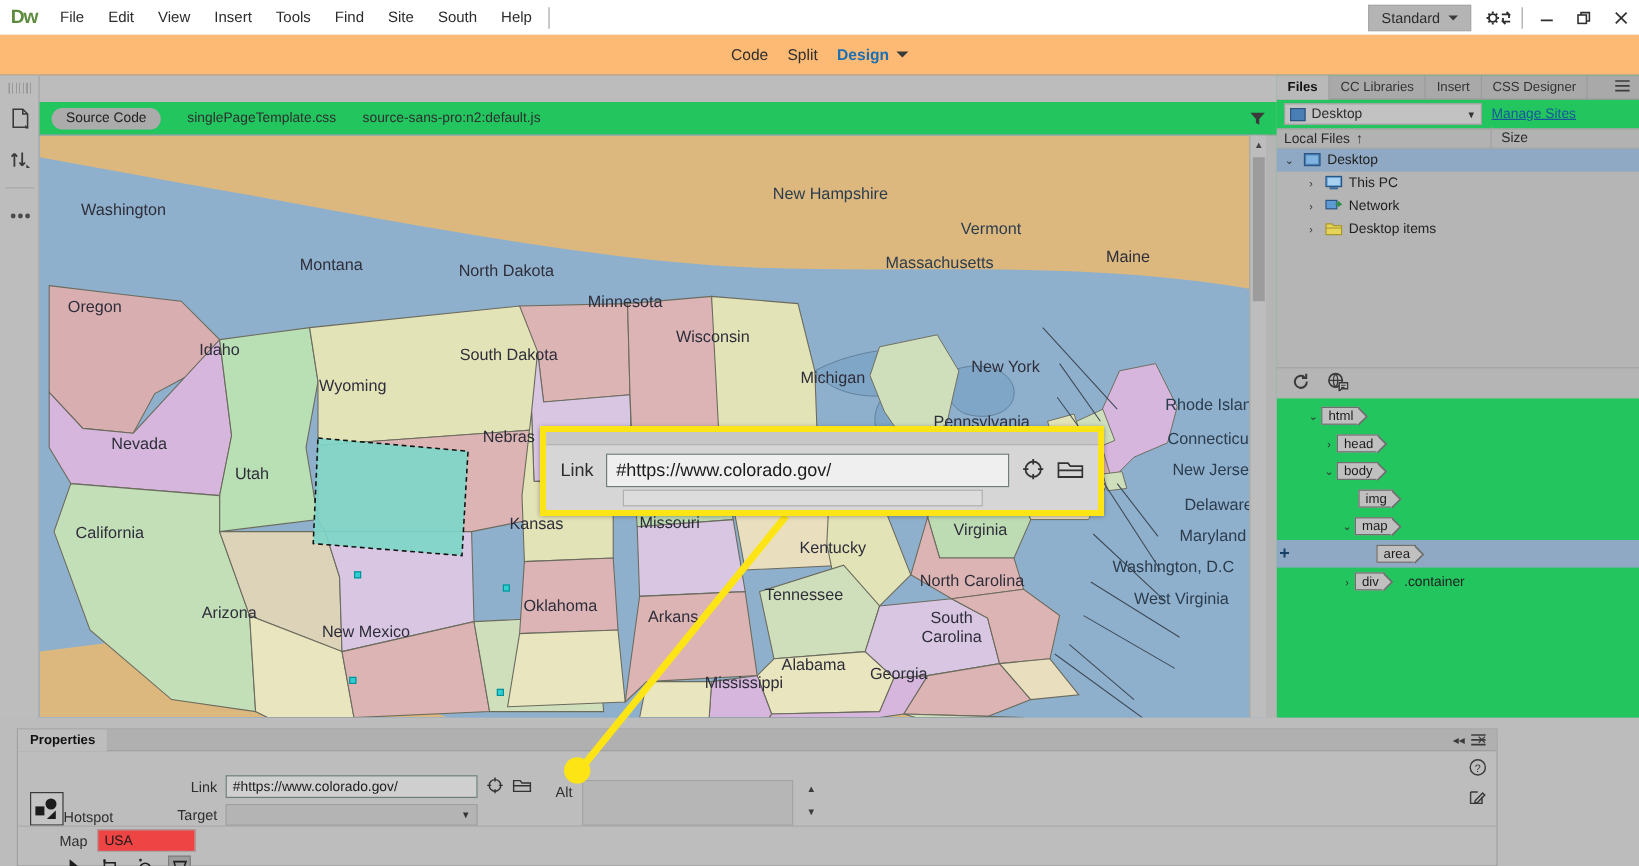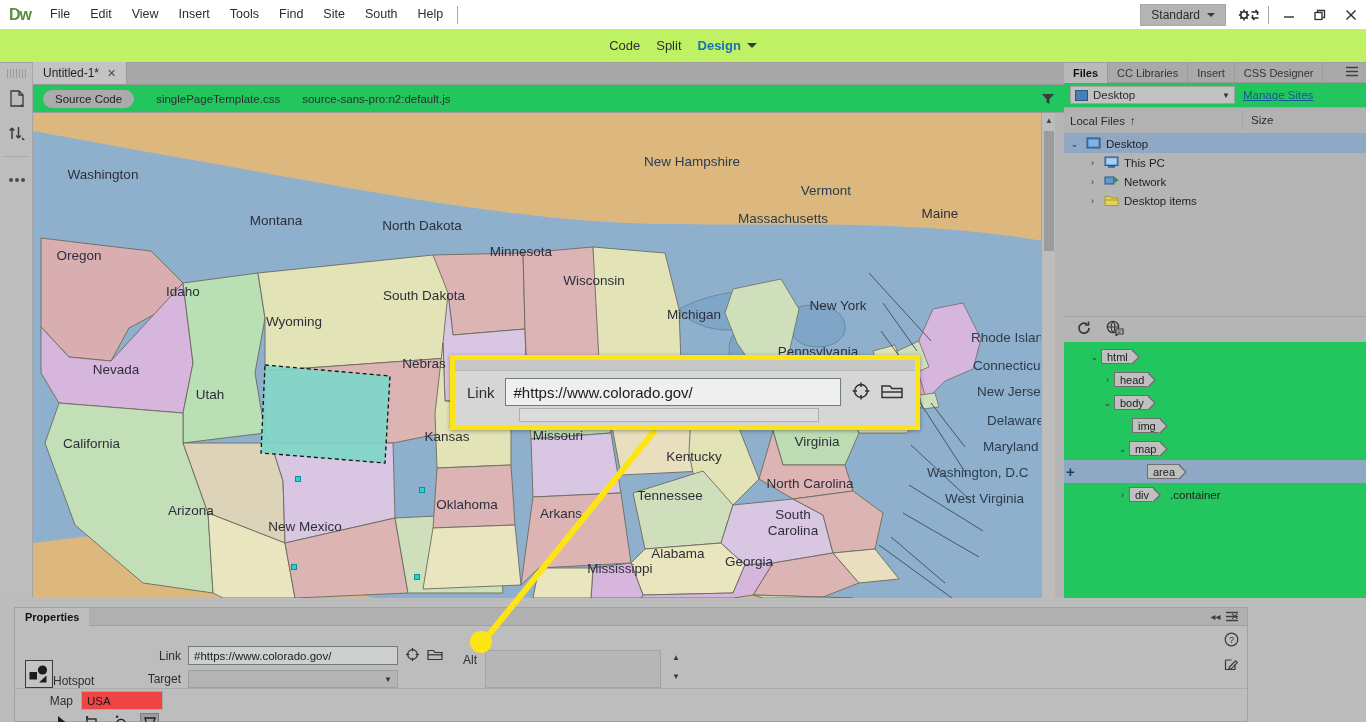"Code" .viewbar { background: #bef264 -> #fdba74 }
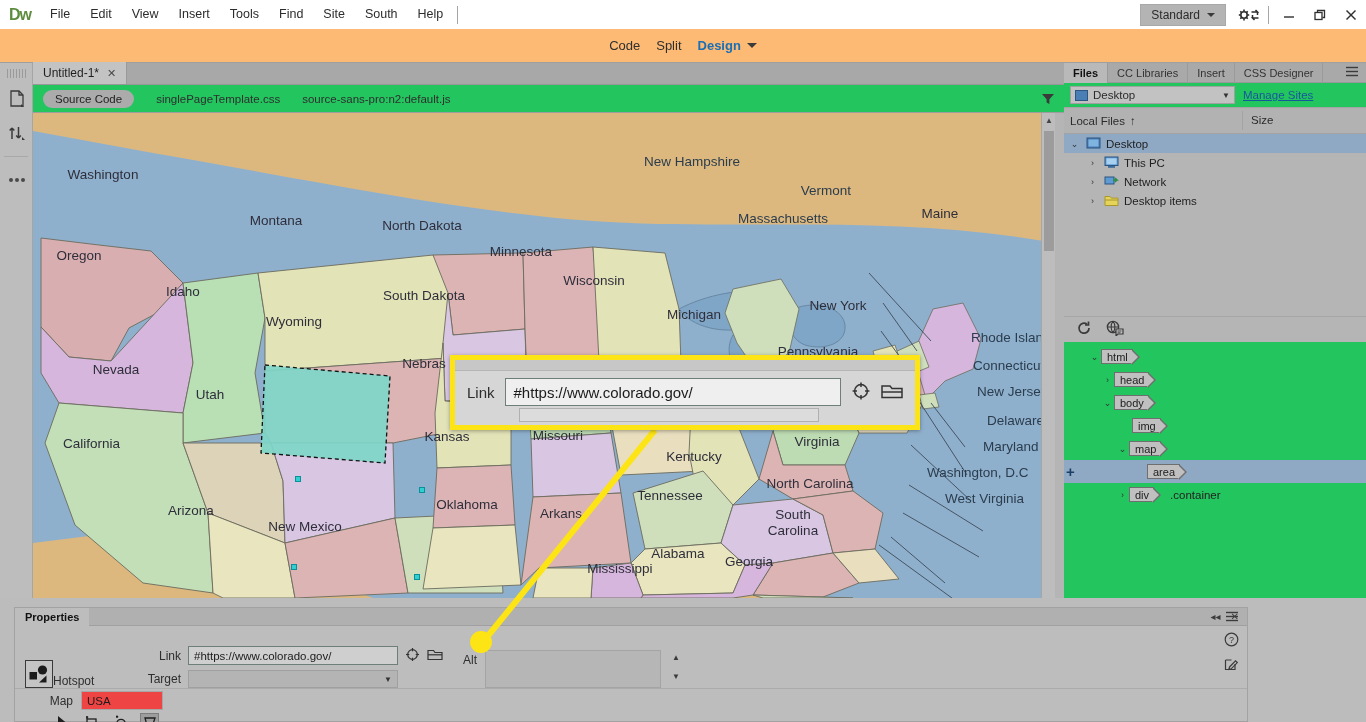"Untitled-1*" div.tabrow { html: <div> <div> <span>Untitled-1*</span> <span>✕</span> </div> </div> -> none }
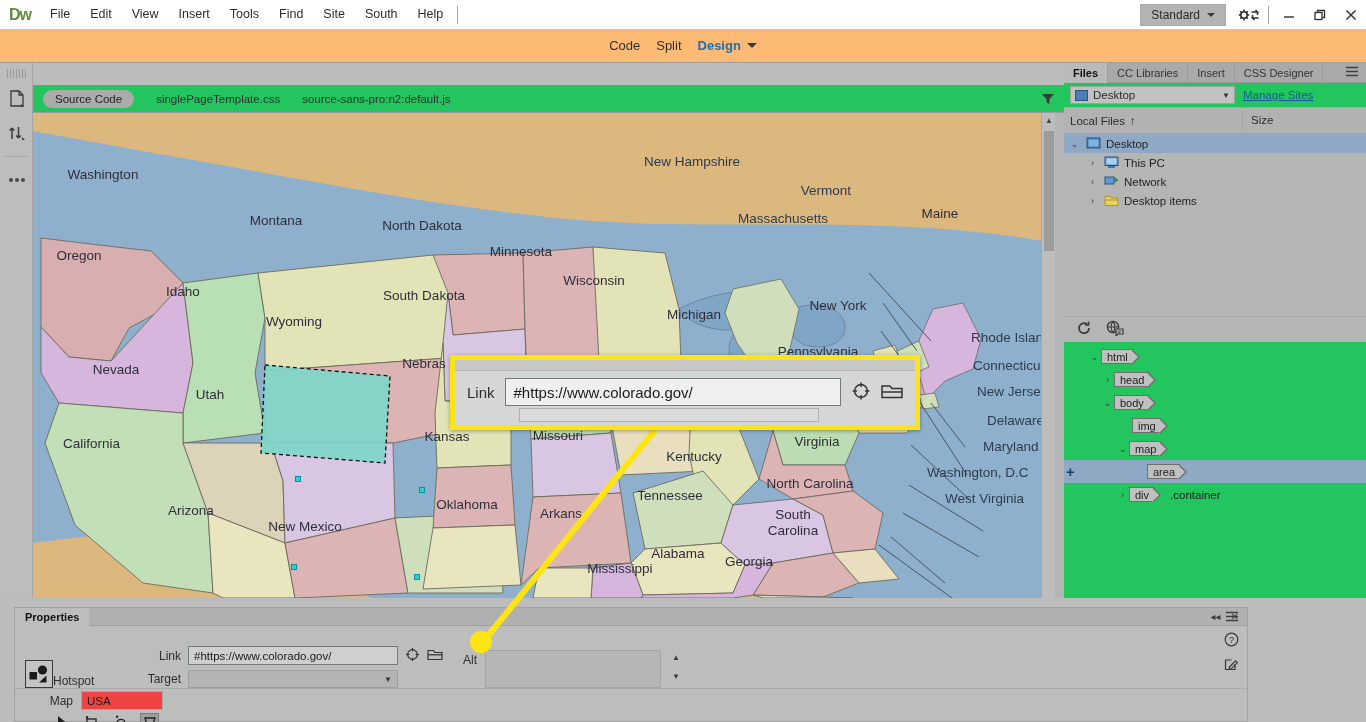"Local Files" .colhdr { height: 27px -> 17px }
